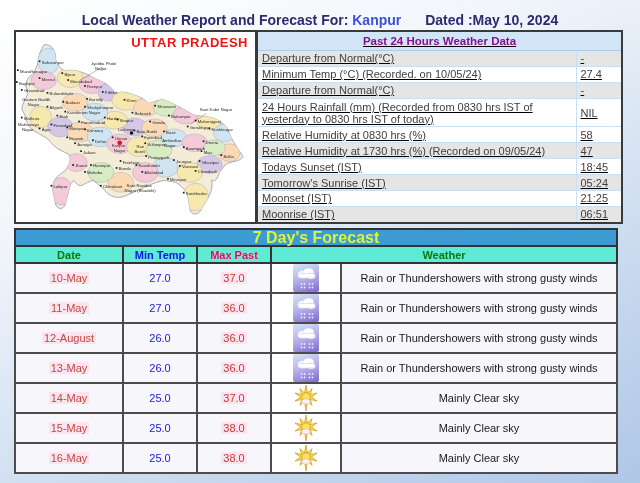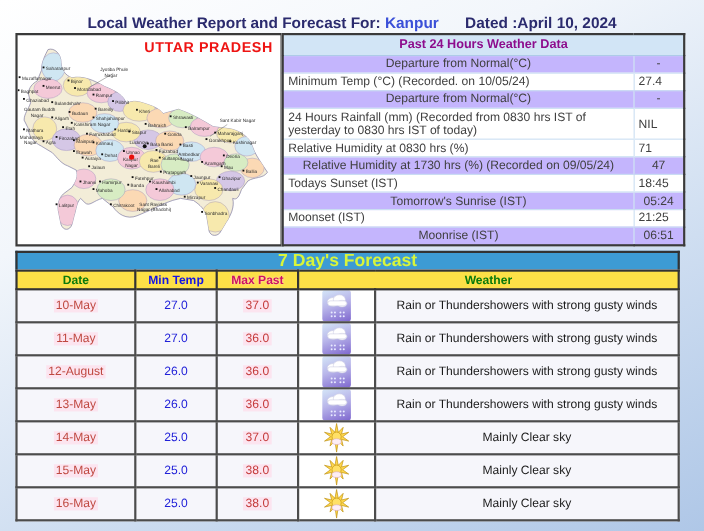"Dated :April 10, 2024" span.dated { text: :April -> :May }
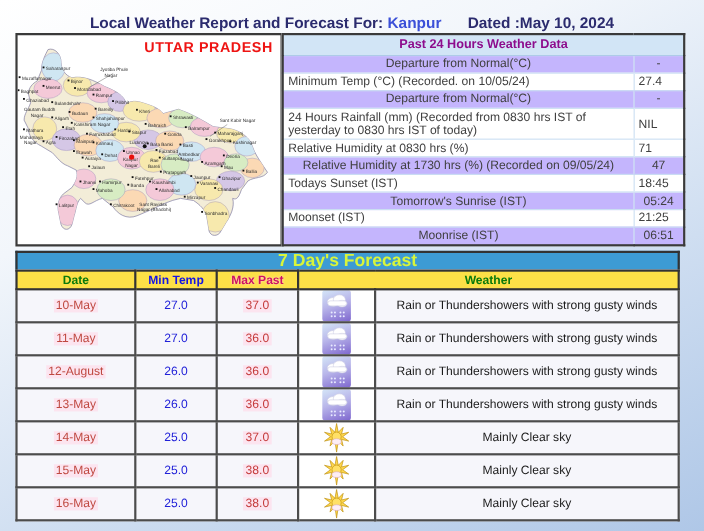"UTTAR PRADESH" .top { text-decoration: none -> underline }
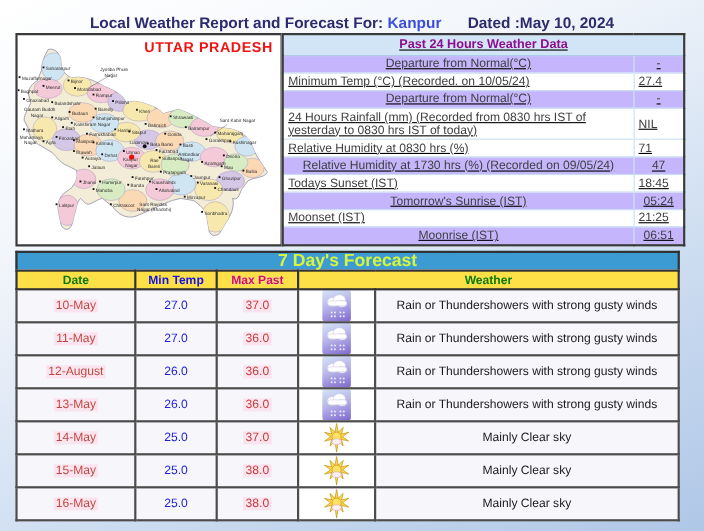"Departure from Normal(°C)" table.past24 tr.alt { background: #c4b5fd -> #e5e5e5; text-align: center -> none }
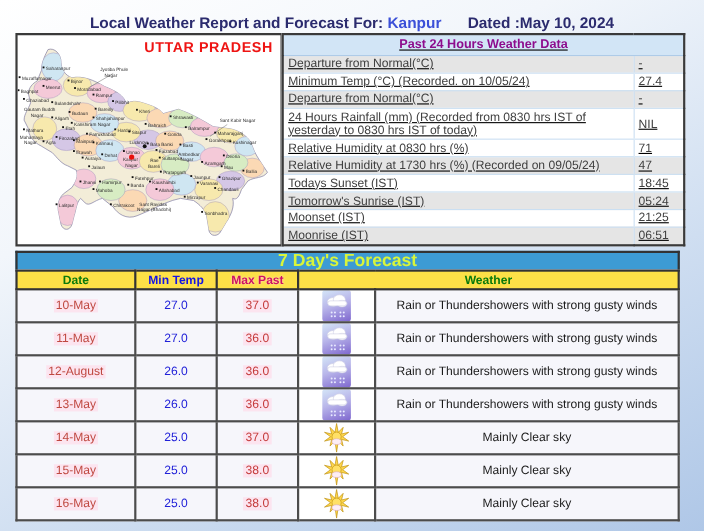"71" td.val { text: 71 -> 58 }
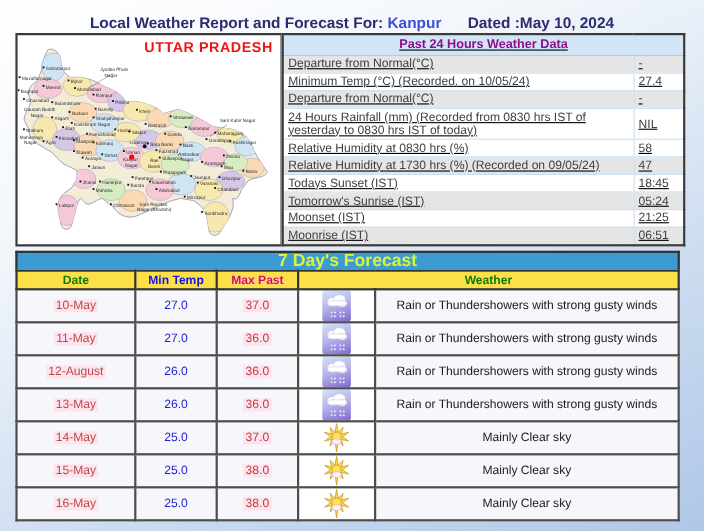"Date" table.fc th { background: #fde047 -> #5eead4 }
